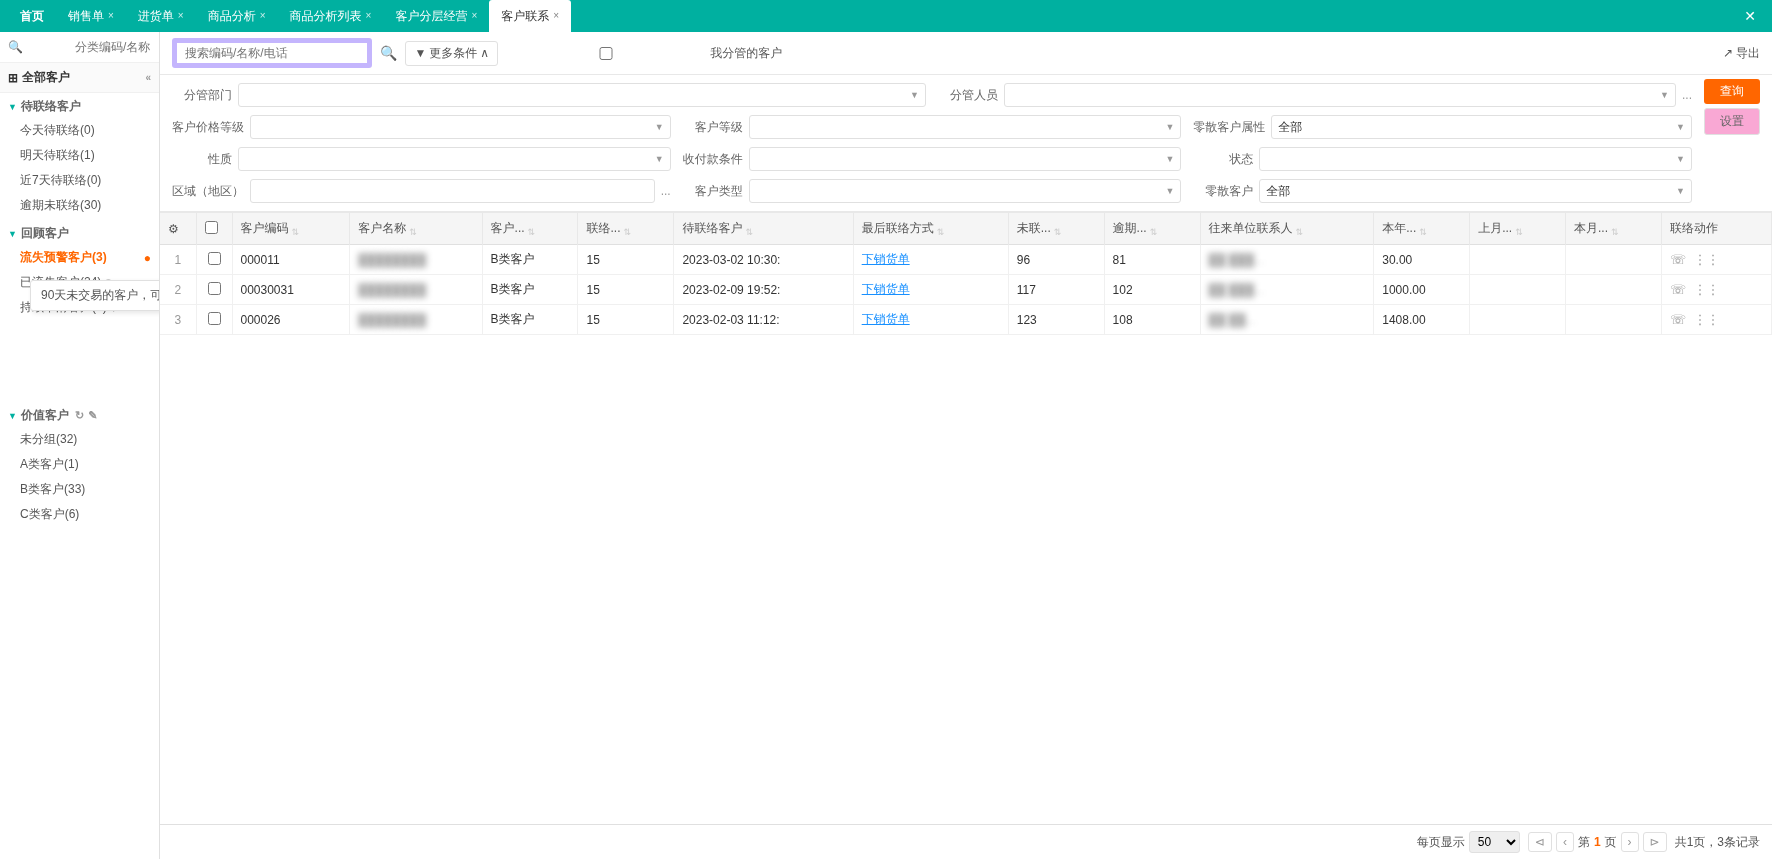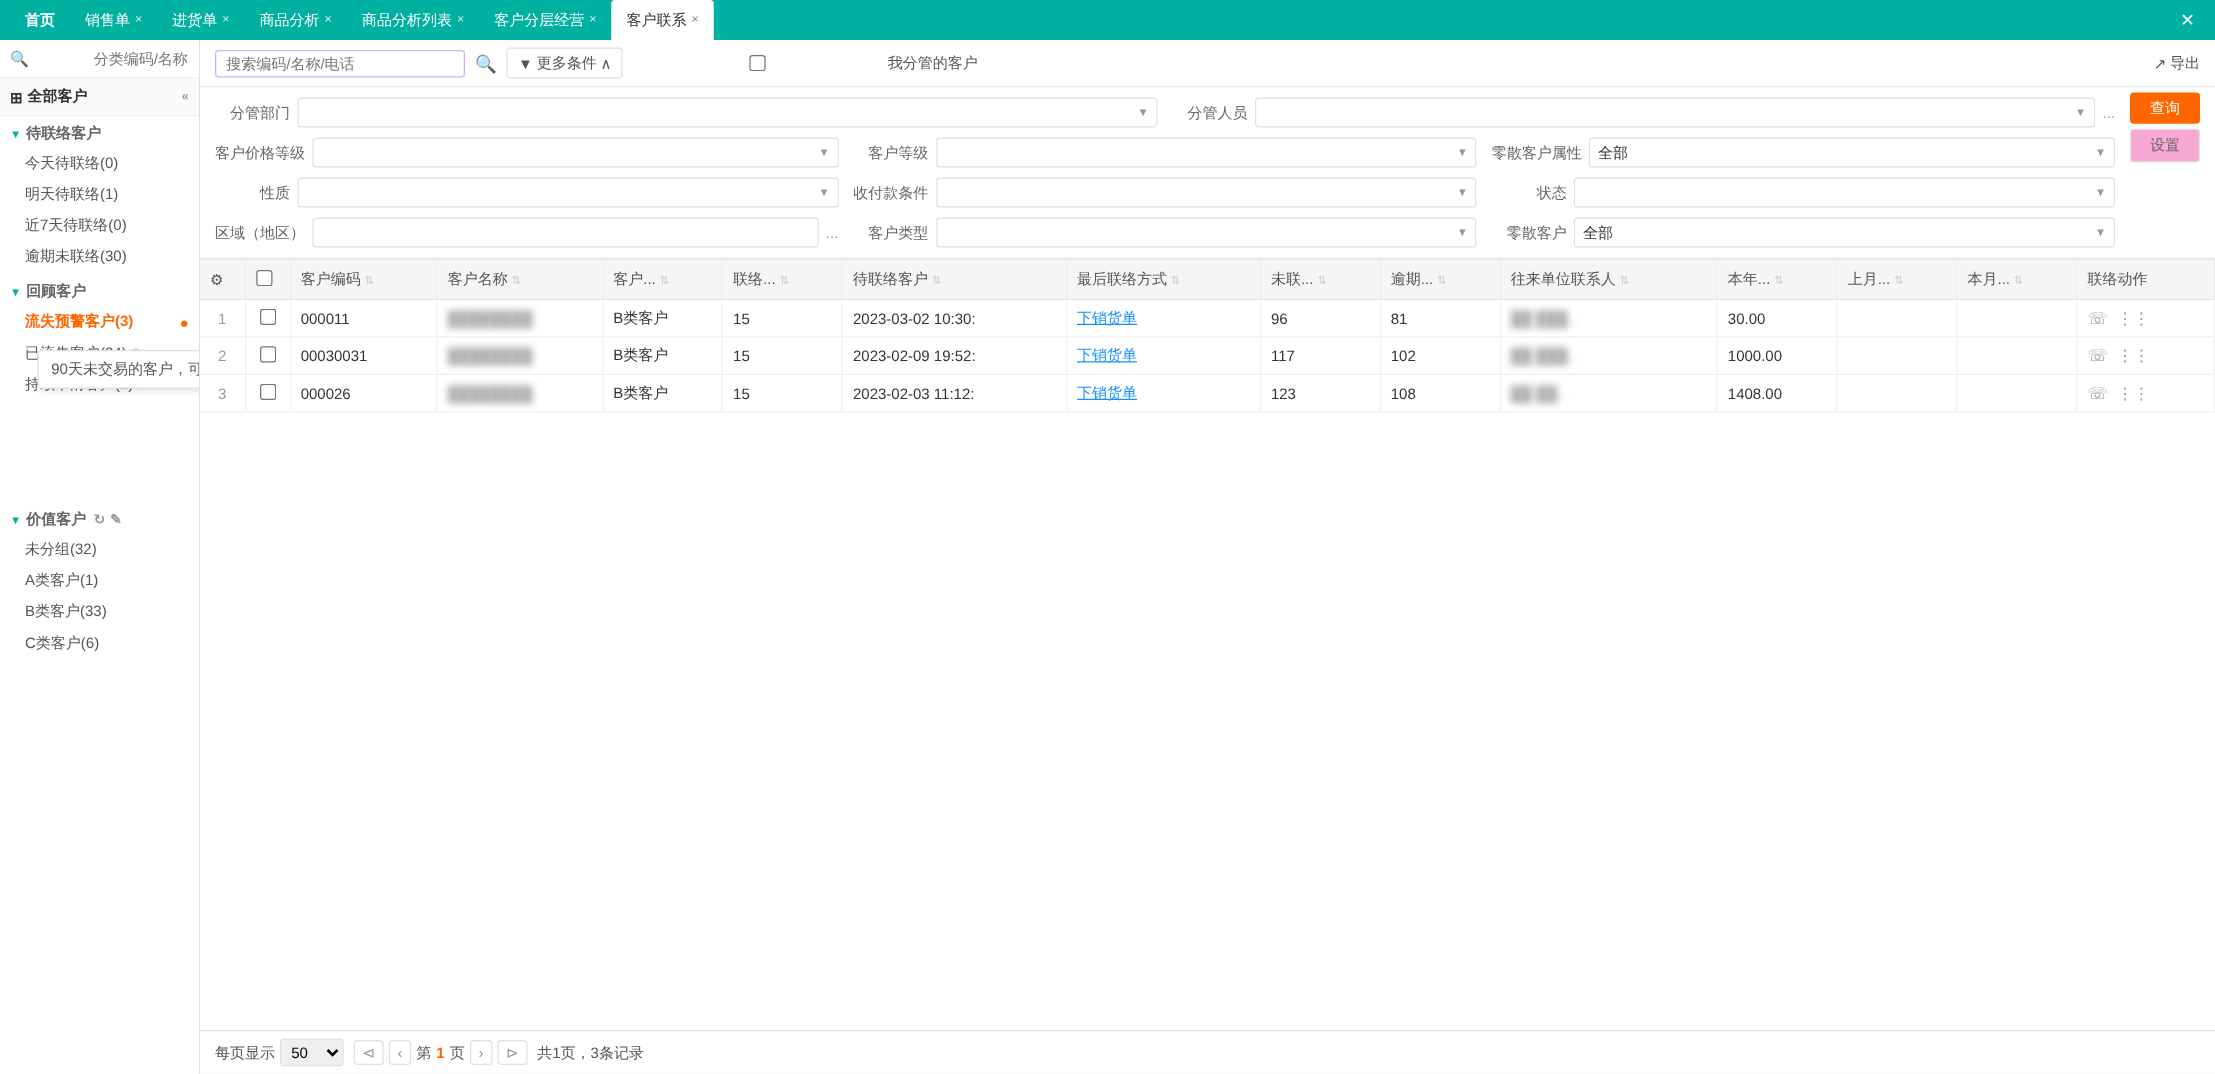"搜索编码/名称/电话" .search-bar input { border: 1px solid #c4b5fd -> 5px solid #c4b5fd }
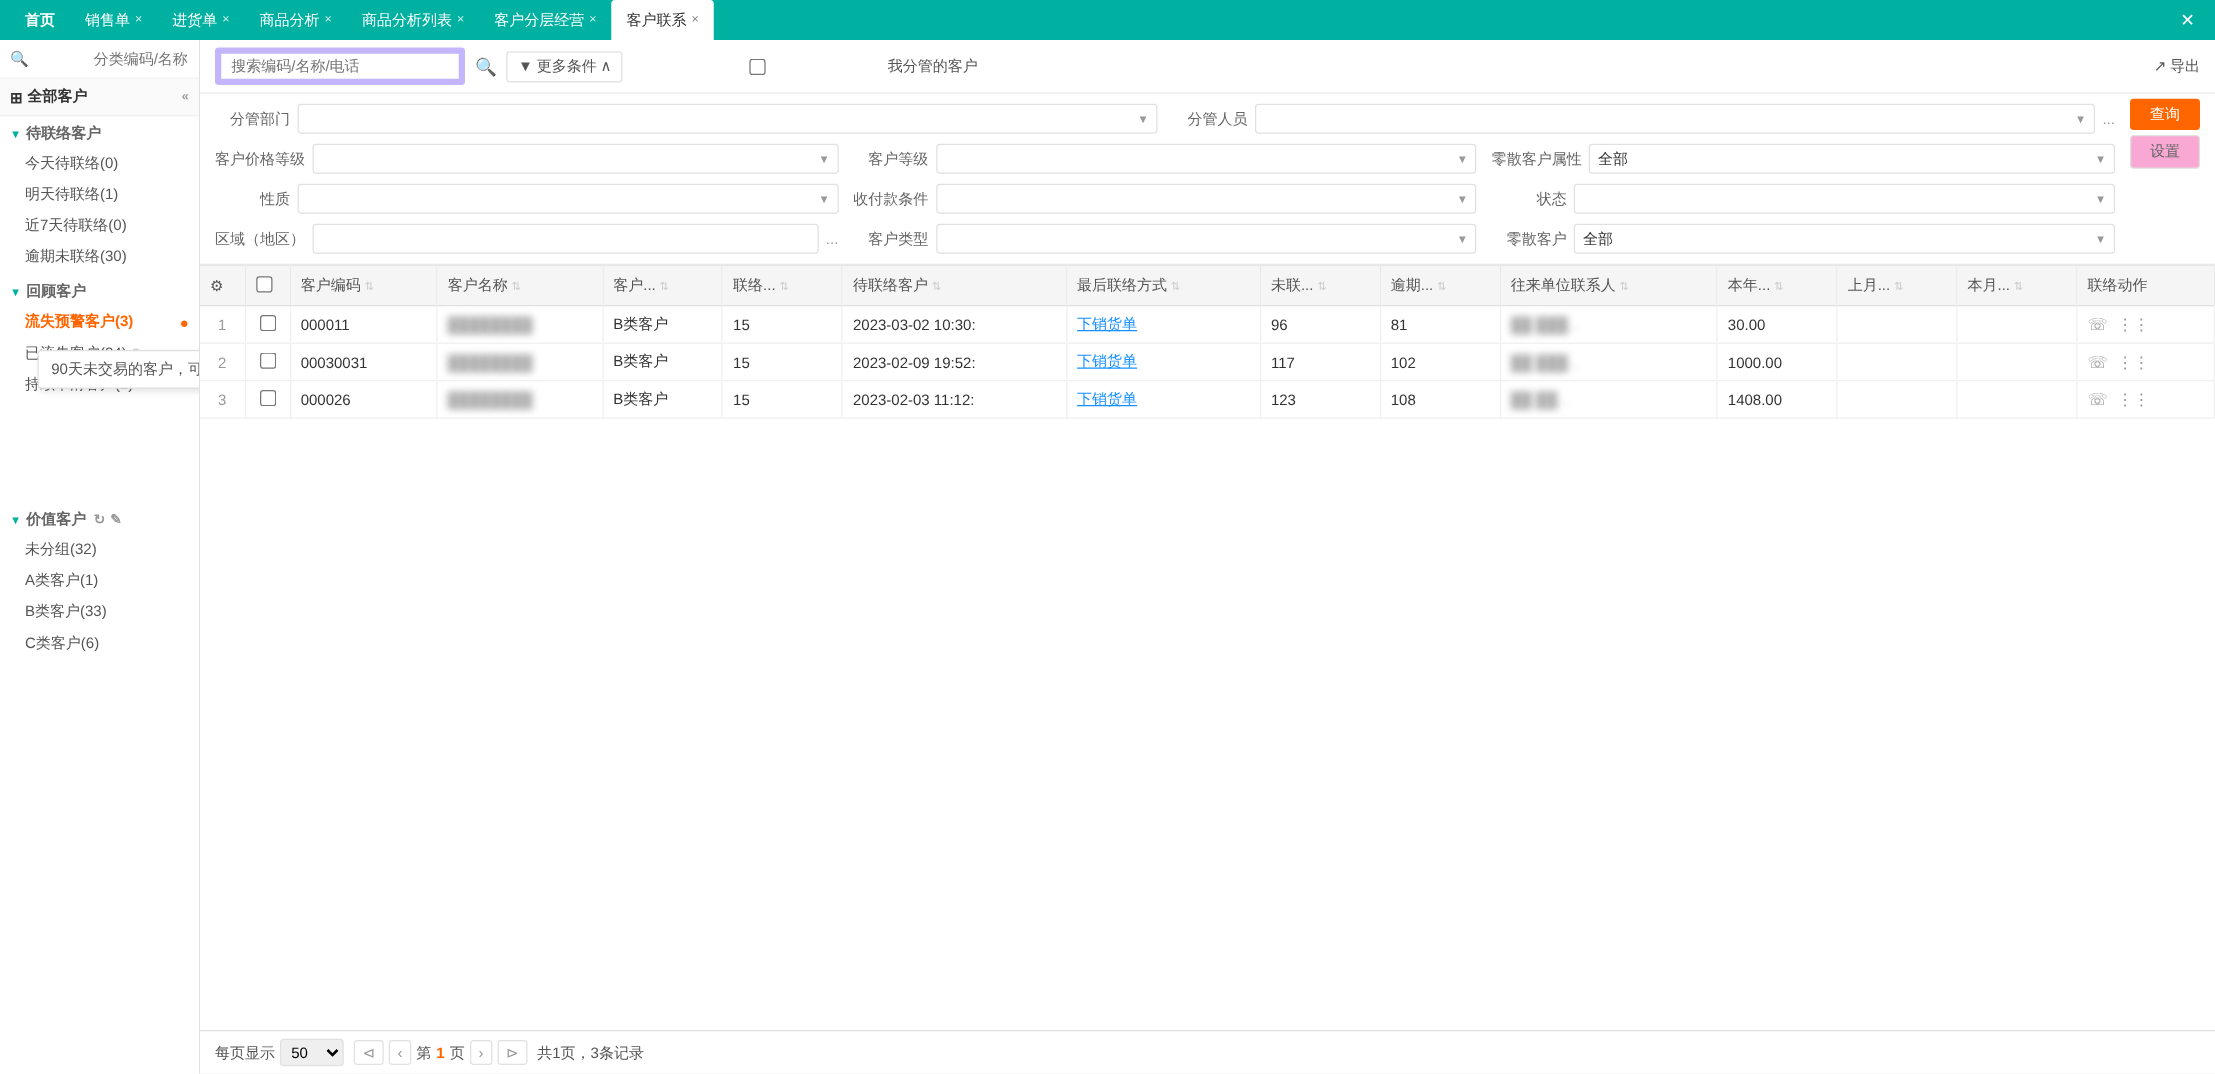"客户编码" thead th .th-inner { align-items: center -> flex-end }
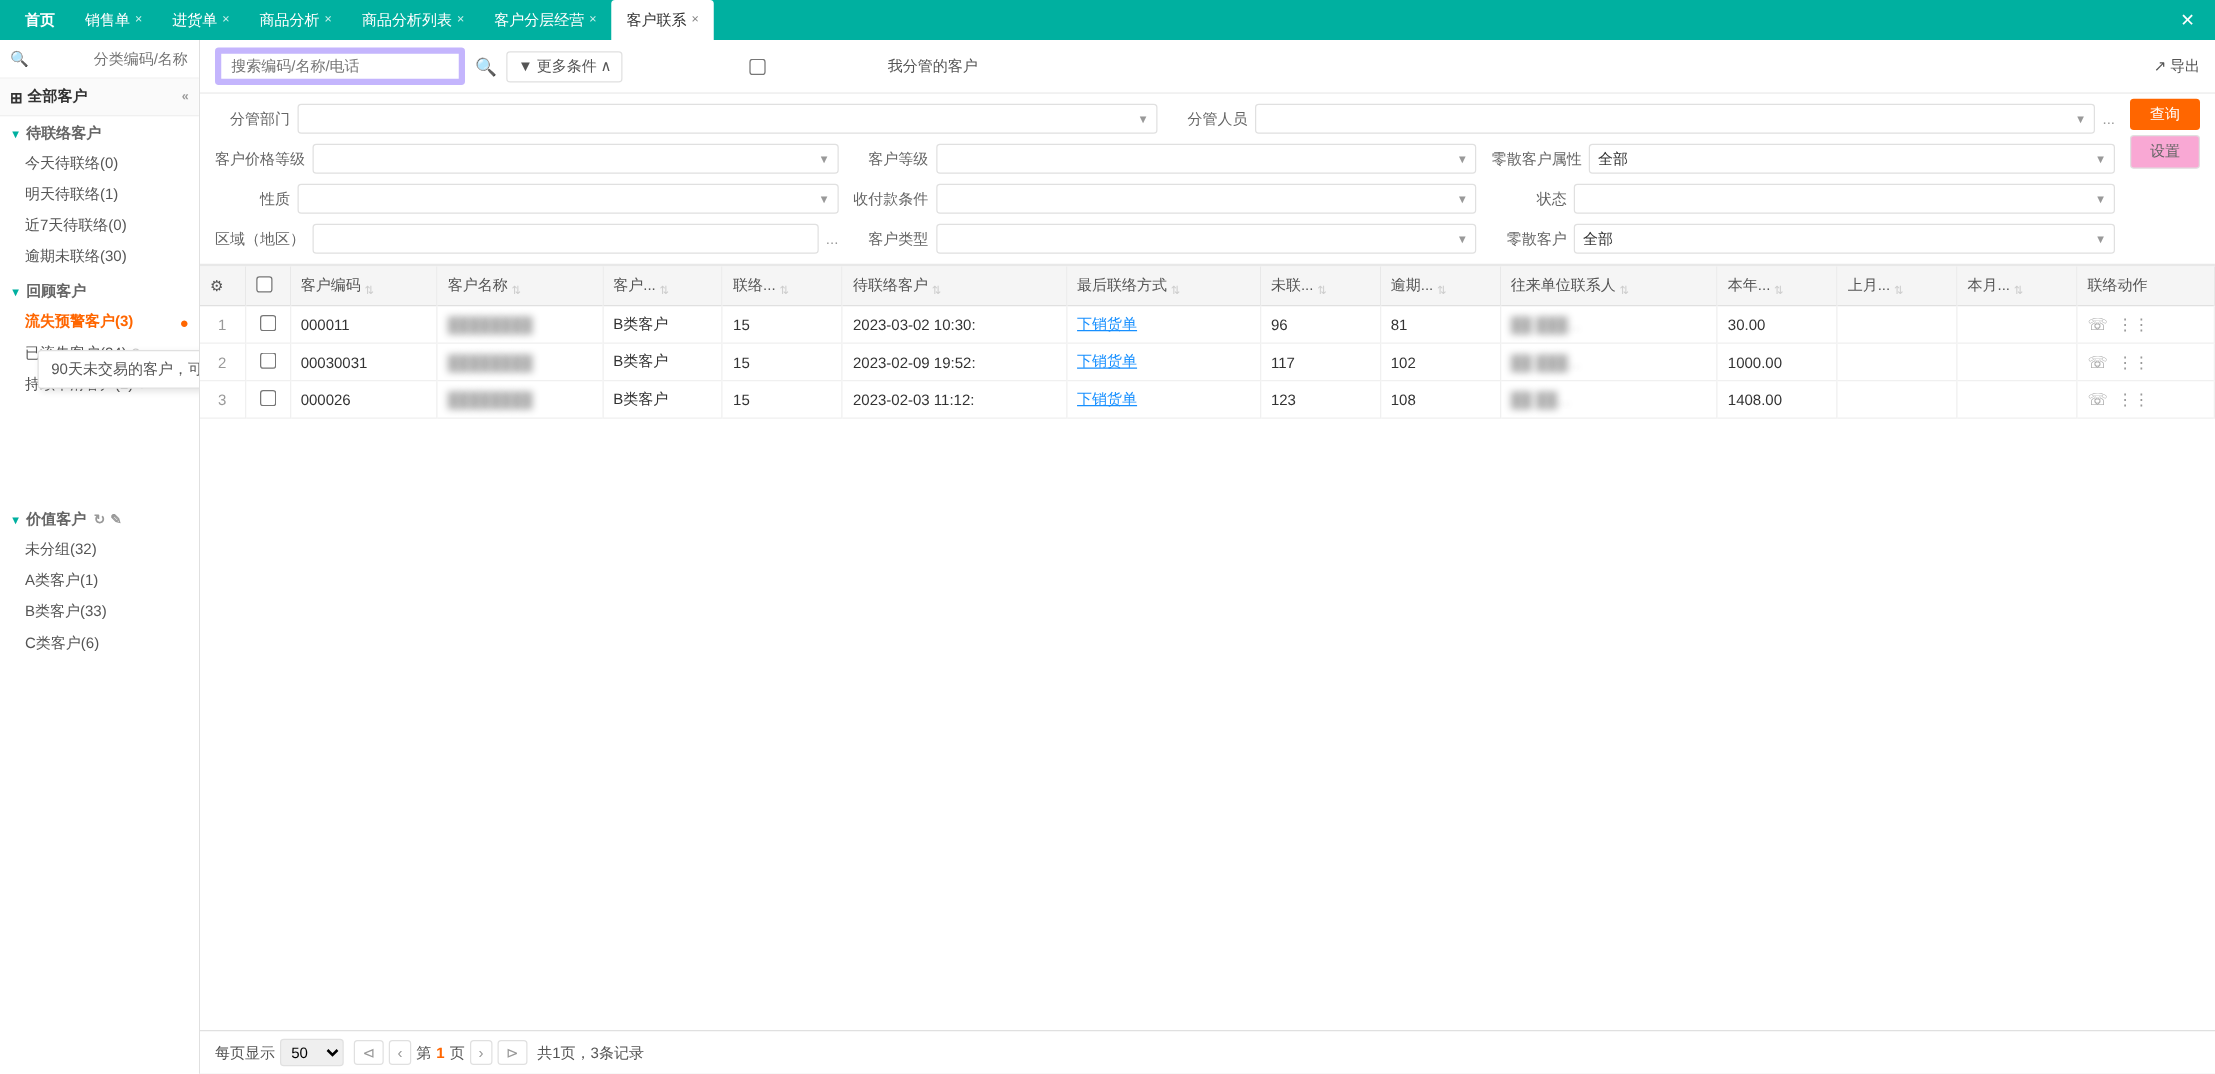"每页显示" .table-footer { justify-content: flex-start -> flex-end }
